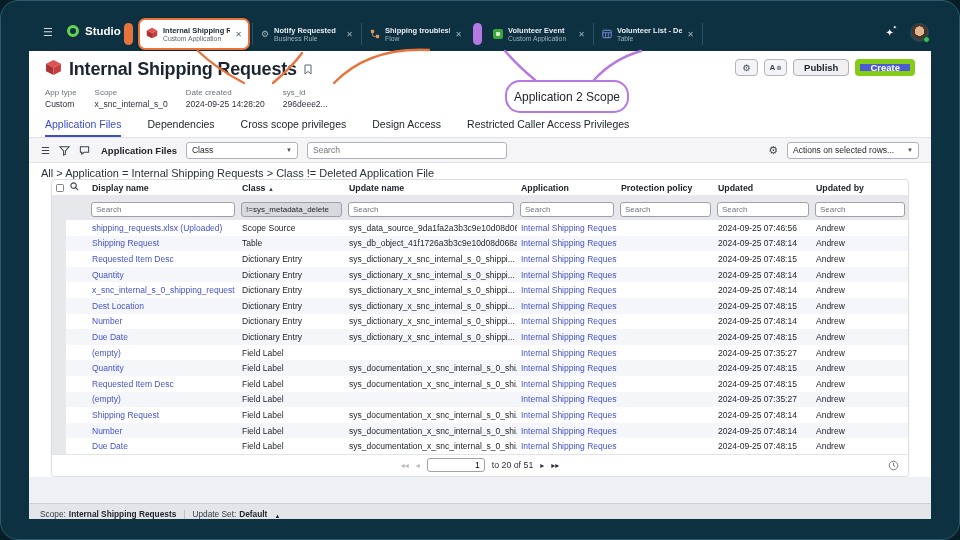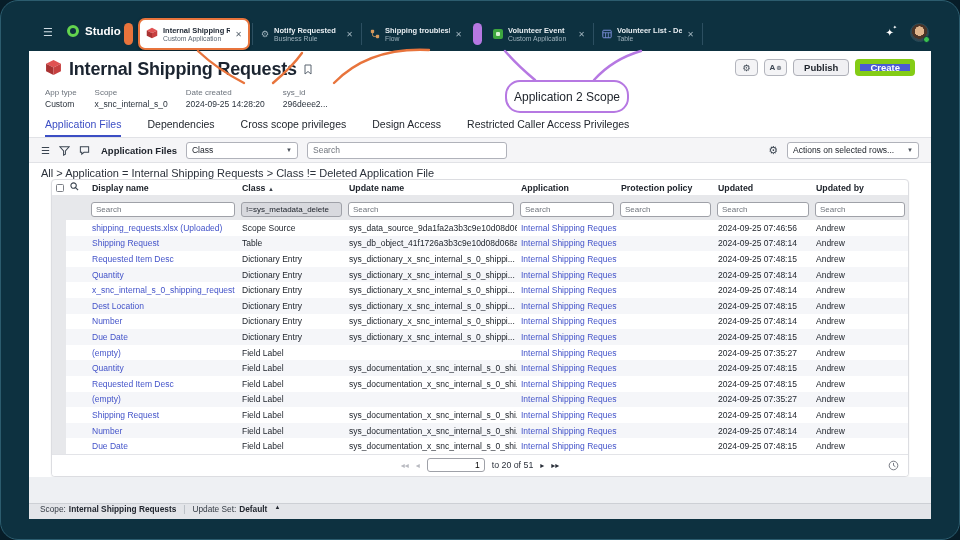"Scope:" .statusbar { align-items: flex-start -> flex-end }
